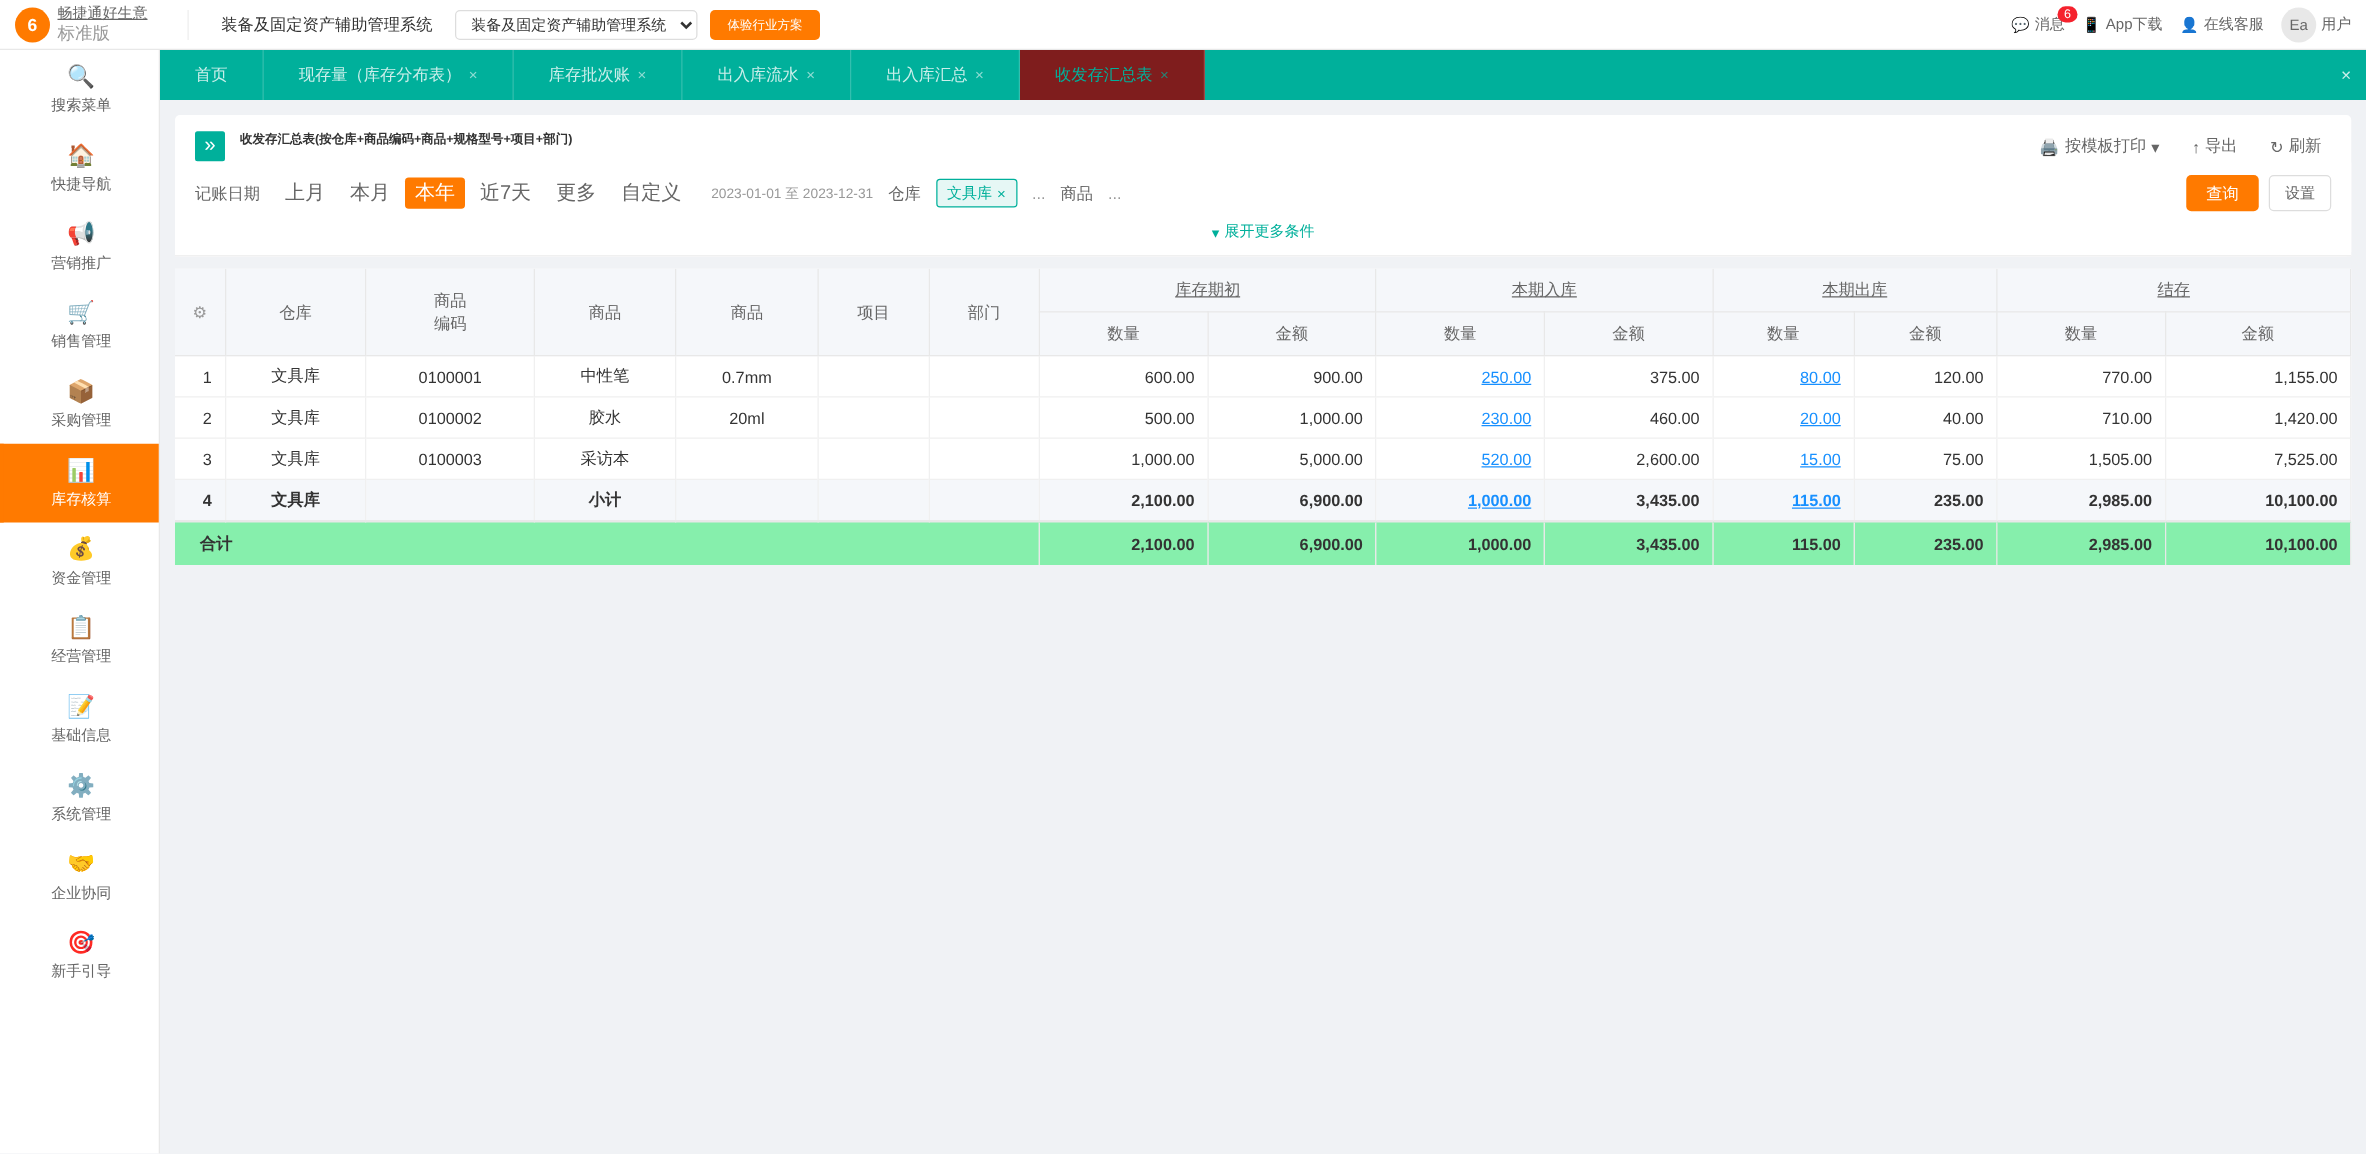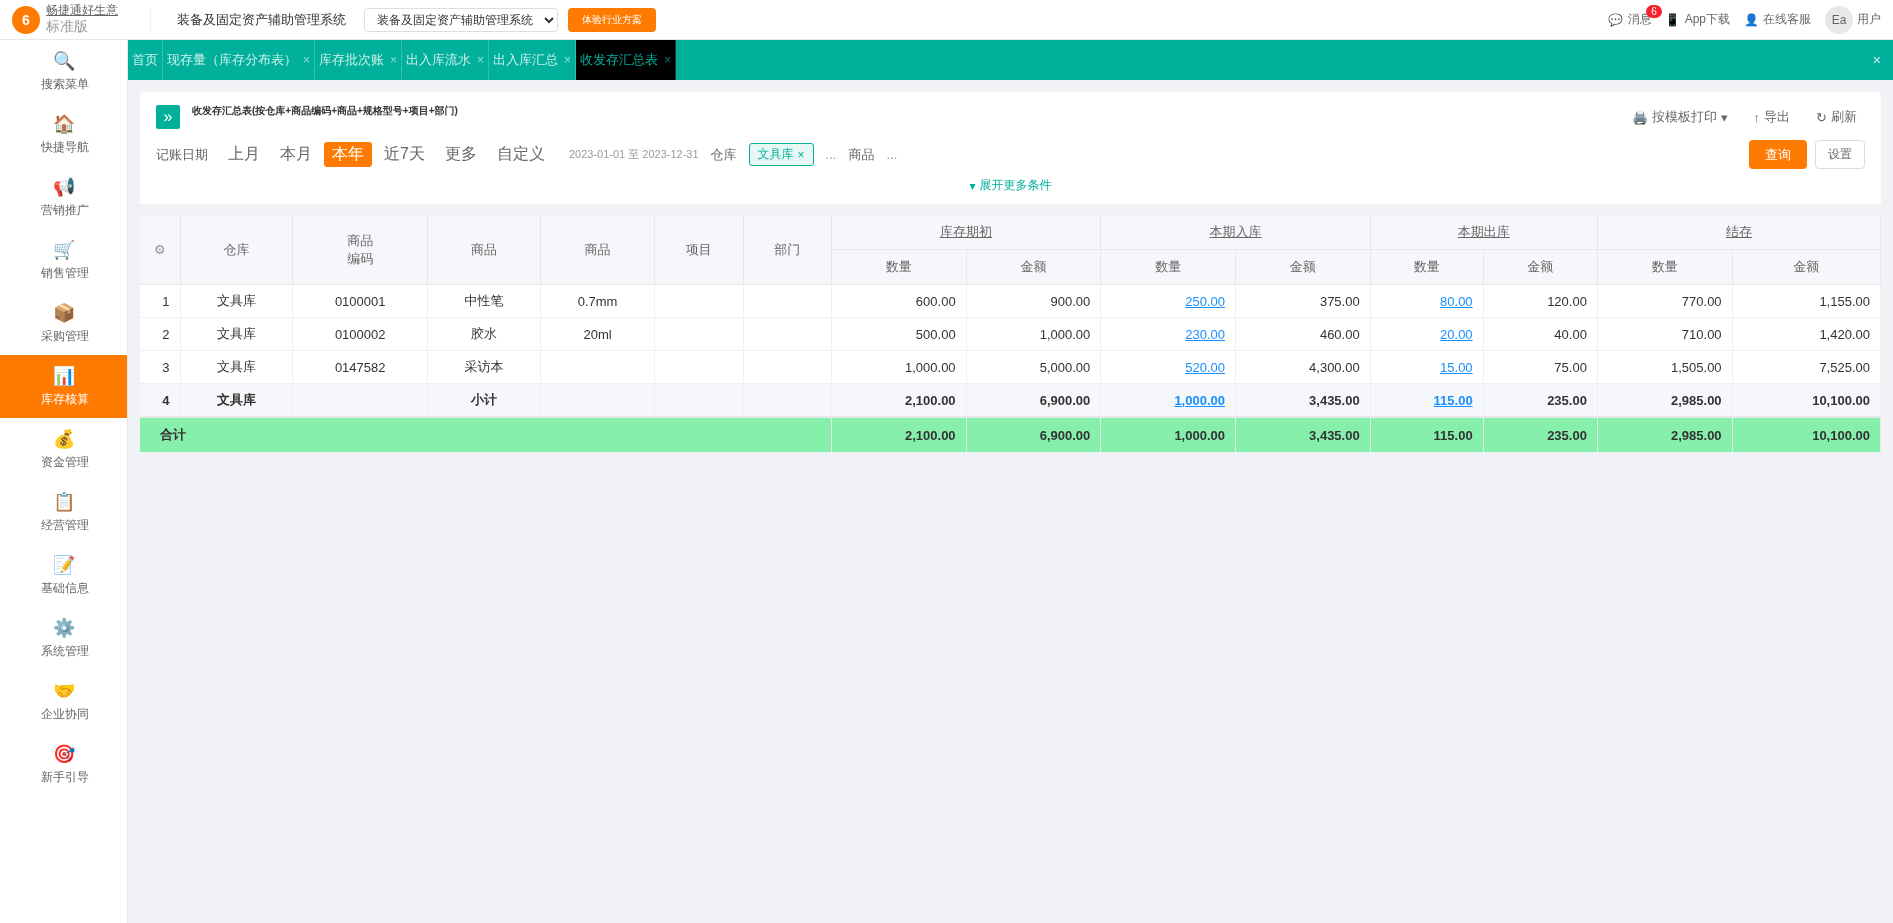"首页" .tab-item { padding: 0 4px -> 0 28px }
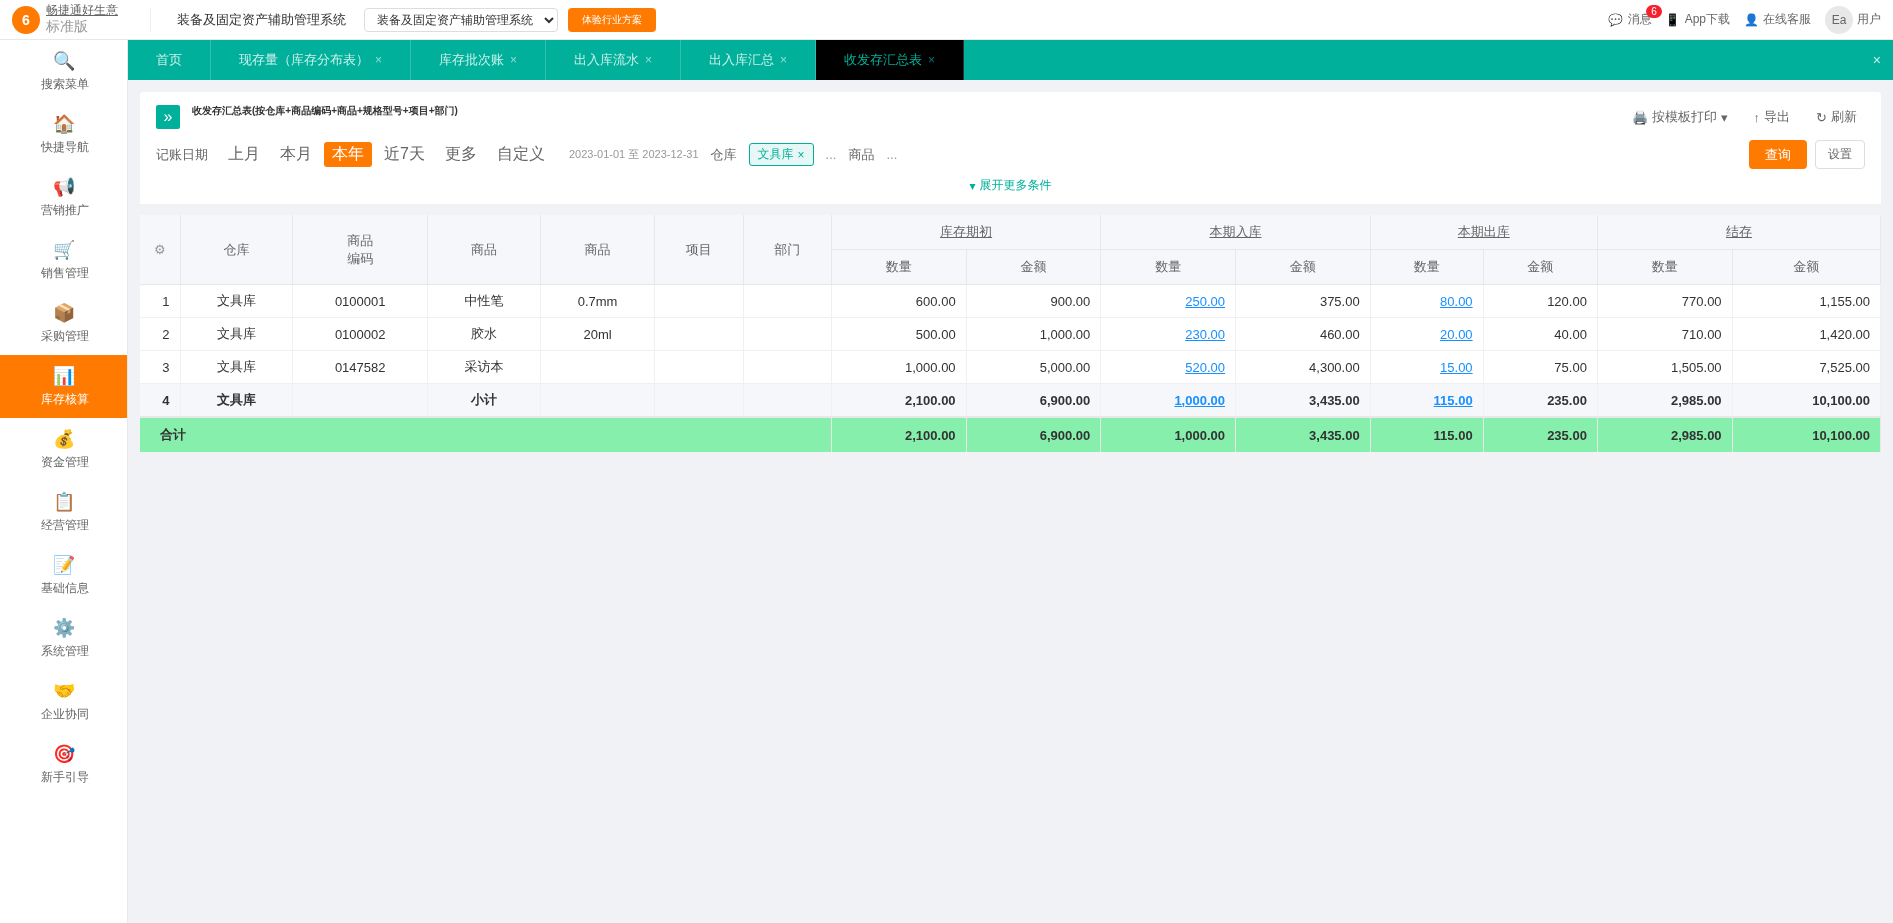"收发存汇总表" .tab-item.active { background: #000000 -> #7f1d1d }
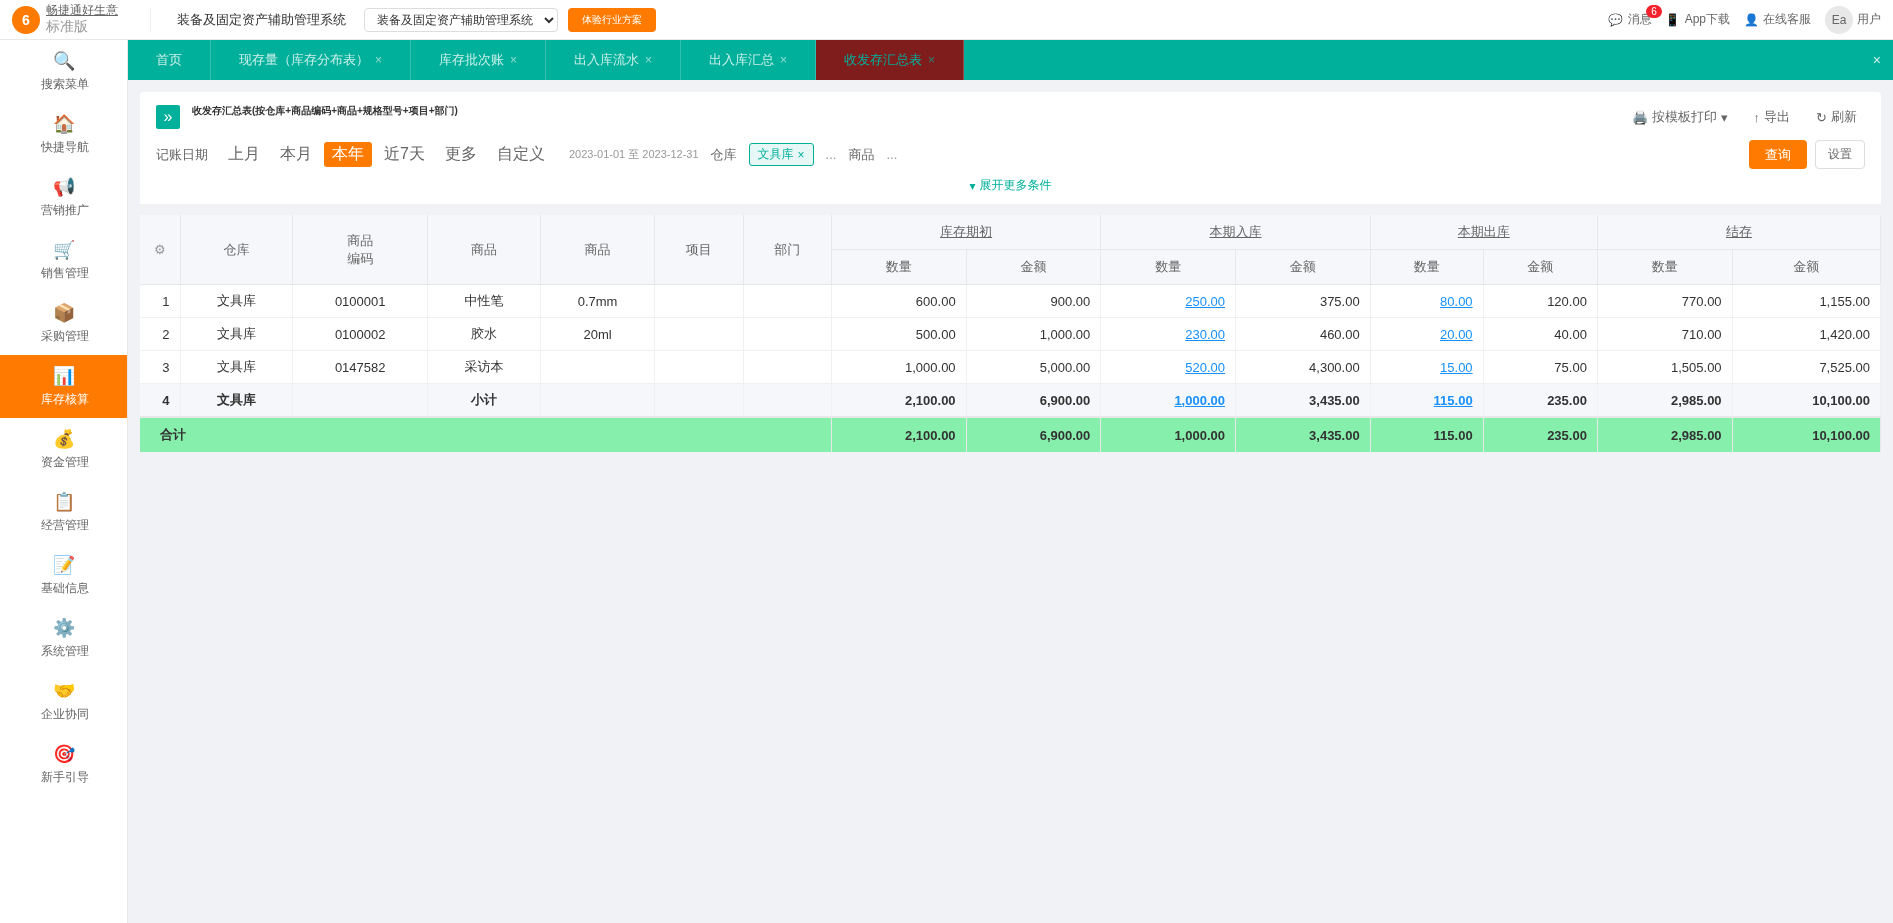"0147582" td { text: 0147582 -> 0100003 }
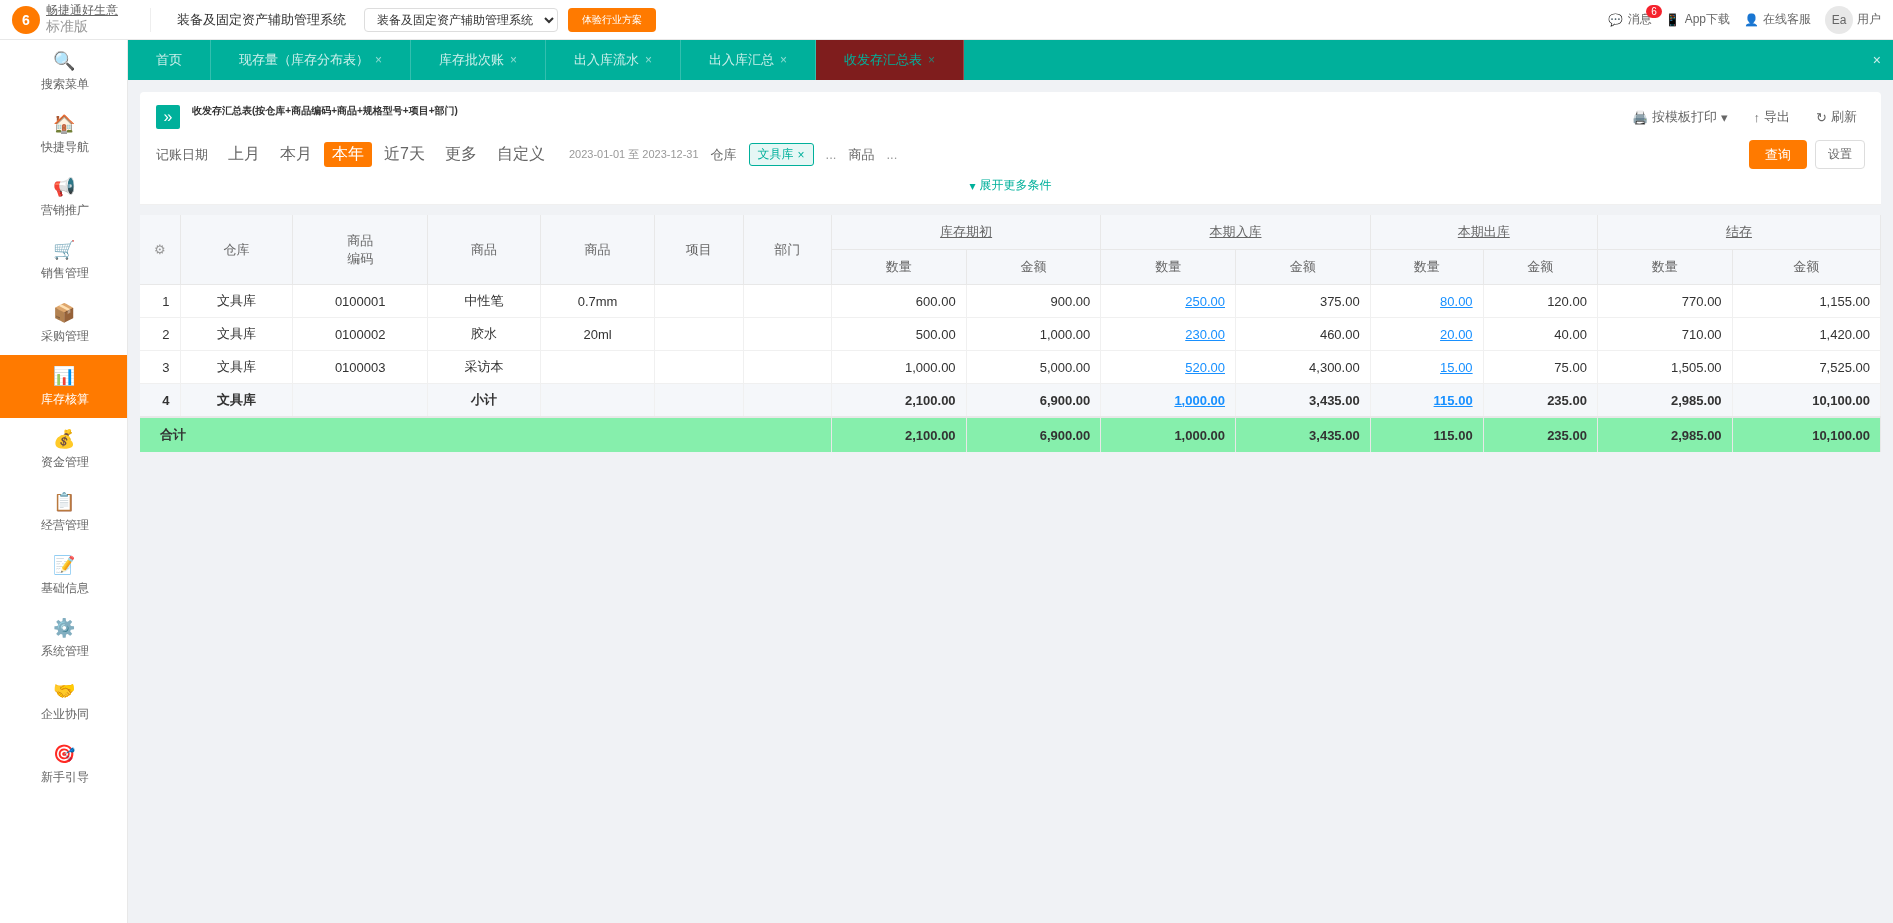"4,300.00" td.number { text: 4,300.00 -> 2,600.00 }
